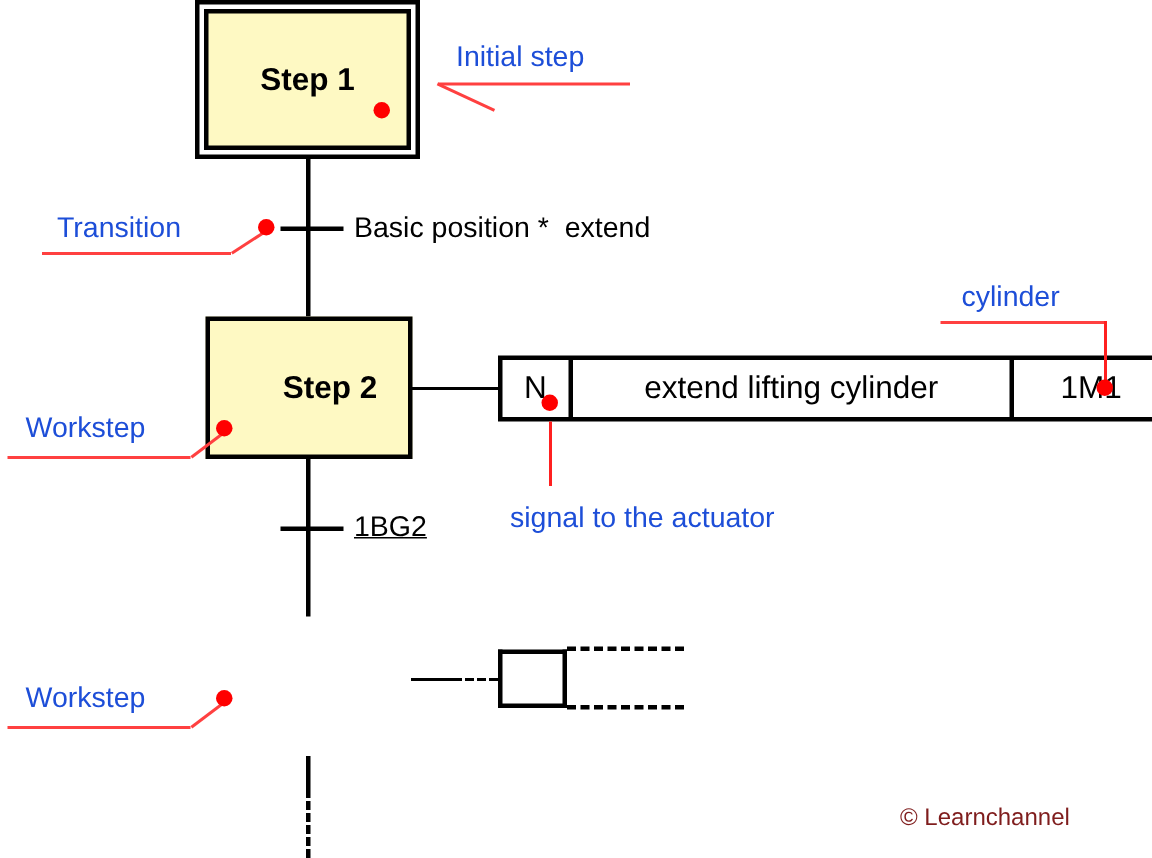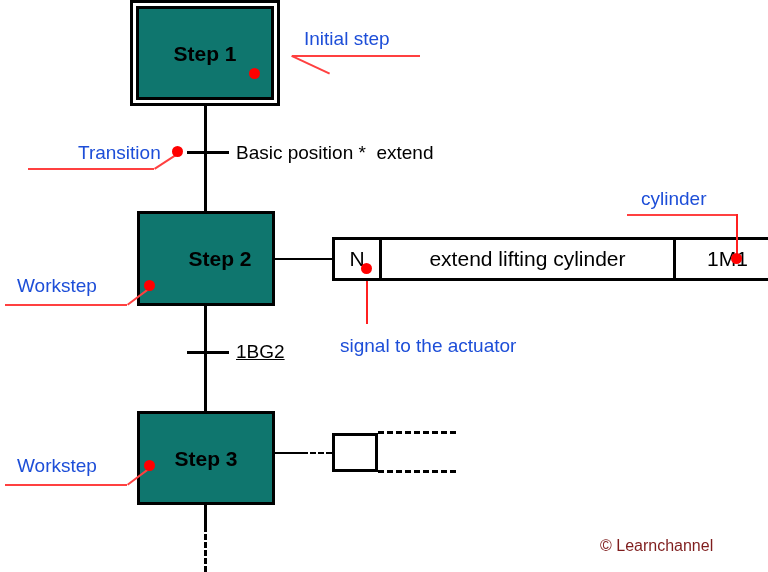"Step 1" .step-box { background: #0f766e -> #fef9c3 }
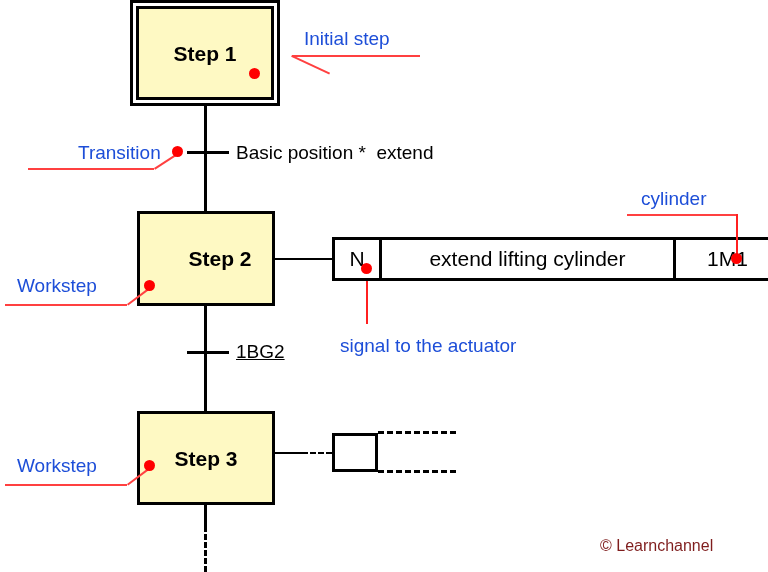"Transition" div.ann-text { margin-left: 40px -> none }
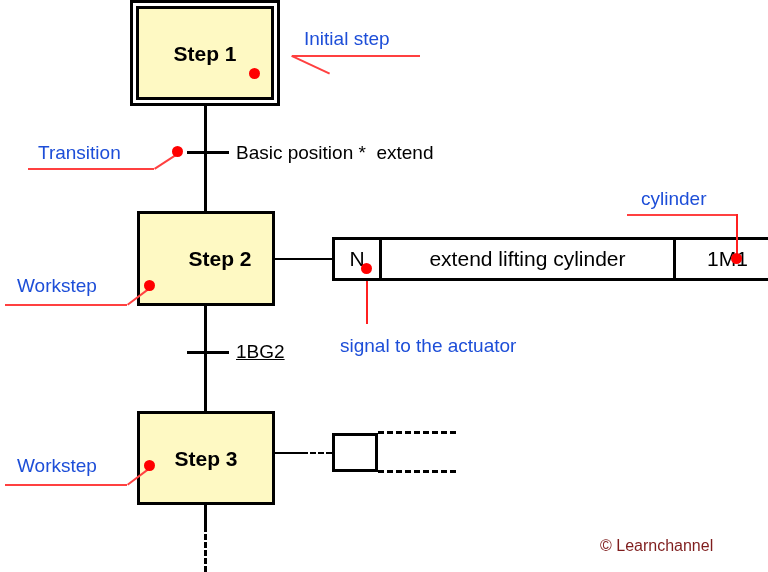"Step 3" div.step-box { html: <div> <span>Step 3</span> </div> -> none }
